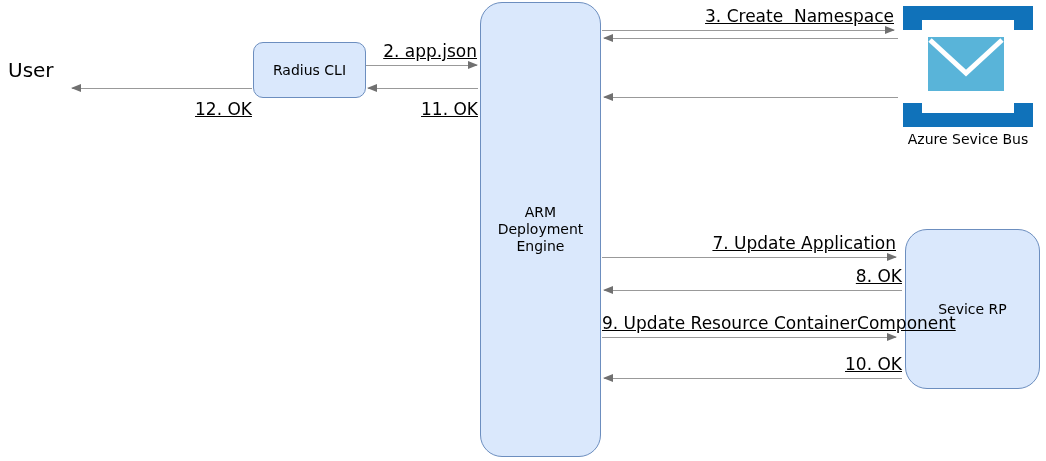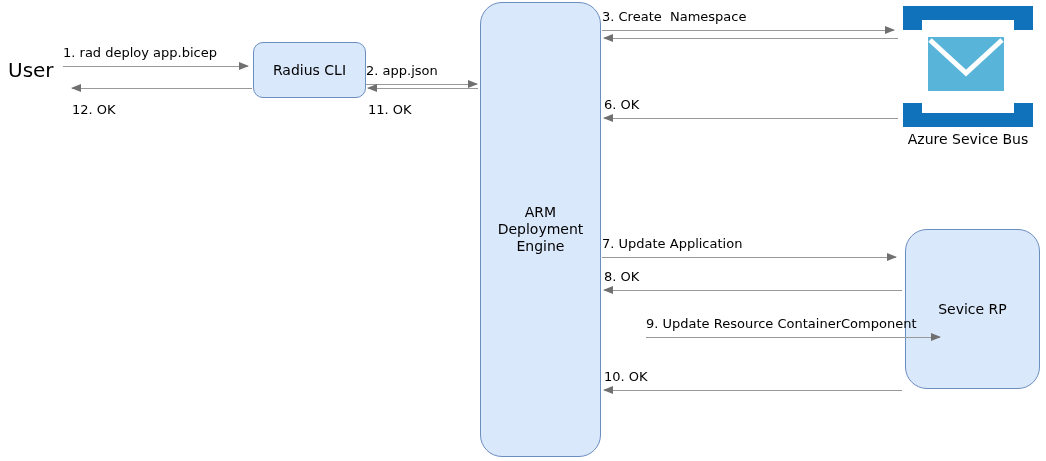"3. Create Namespace" .msg-label { font-size: 13px -> 17px; text-align: left -> right; text-decoration: none -> underline }
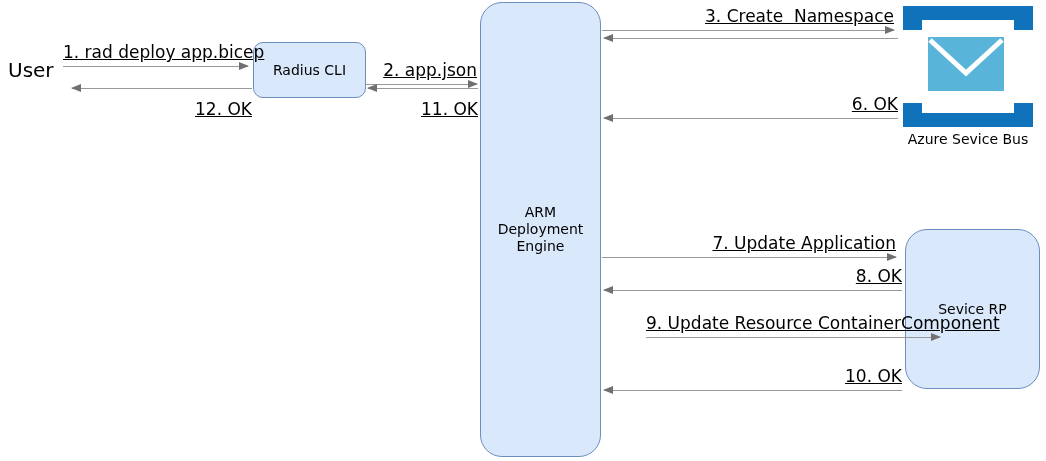"1. rad deploy app.bicep" div.msg { html: <div> <div>1. rad deploy app.bicep</div> <div> <span></span> </div> </div> -> none }
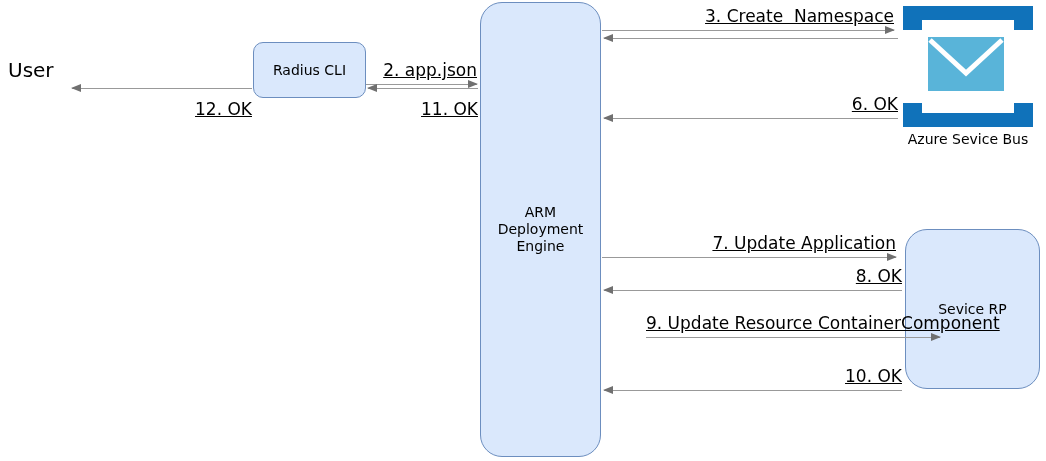"2. app.json" div.msg { top: 63px -> 44px }
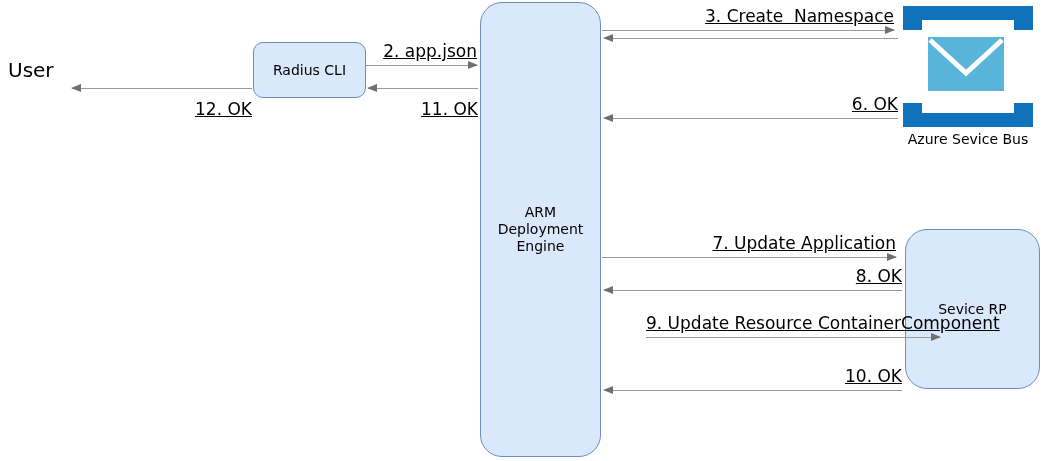"6. OK" div.msg-label { html: <div>6. OK</div> -> none }
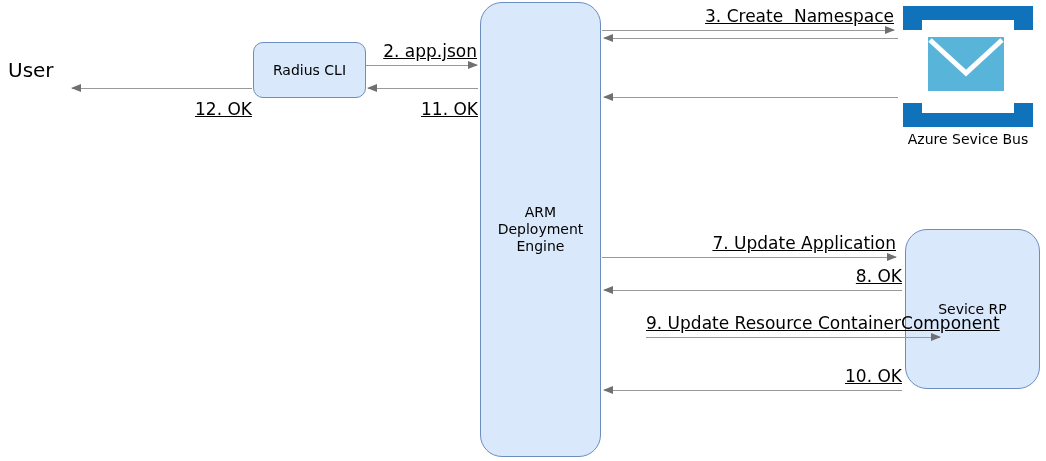"9. Update Resource ContainerComponent" div.msg { margin-left: 44px -> none }
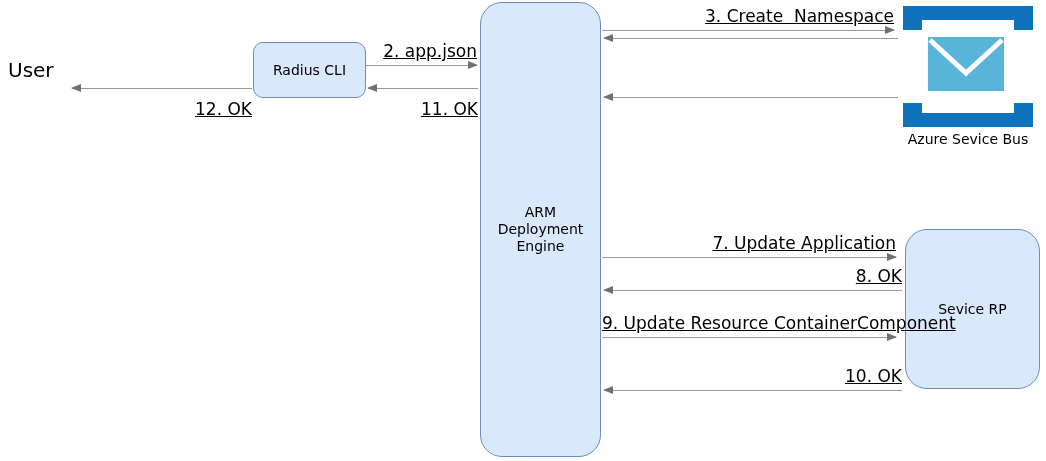"10. OK" div.msg { margin-top: 12px -> none }
